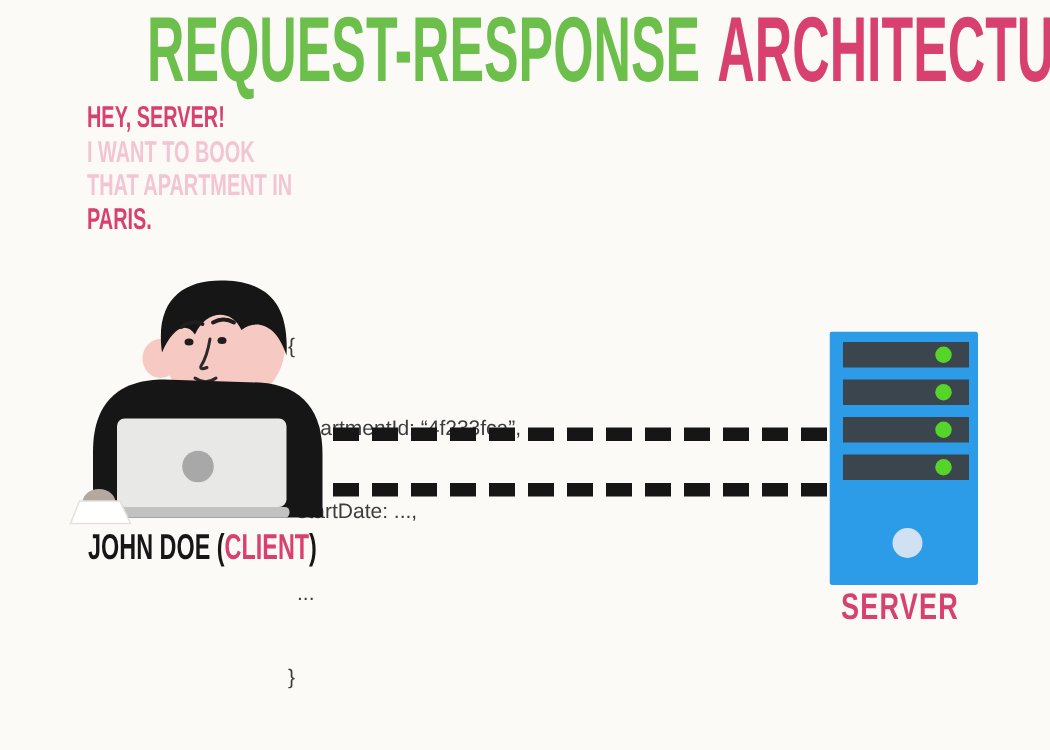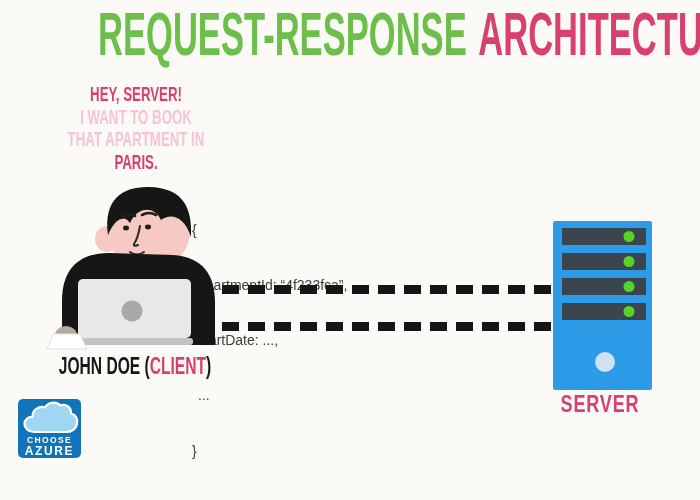"HEY, SERVER!" .speech { text-align: center -> left; top: 84px -> 68px }
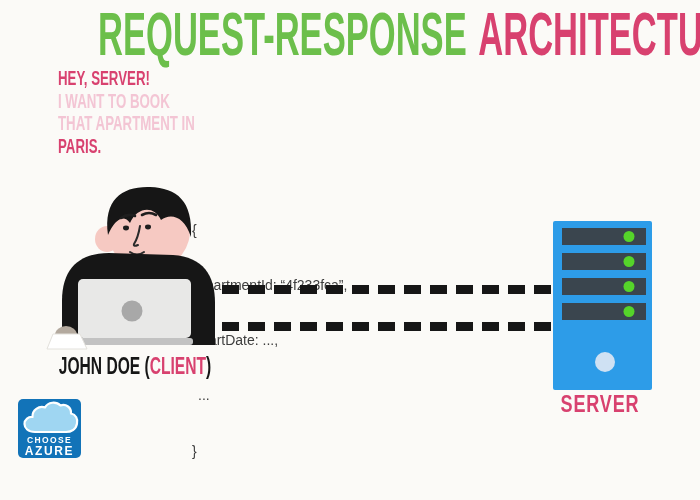"CHOOSE" div.logo-wrap { html: <div> <svg> <rect></rect> <path></path> <text>CHOOSE</text> <text>AZURE</text> </svg> </div> -> none }
